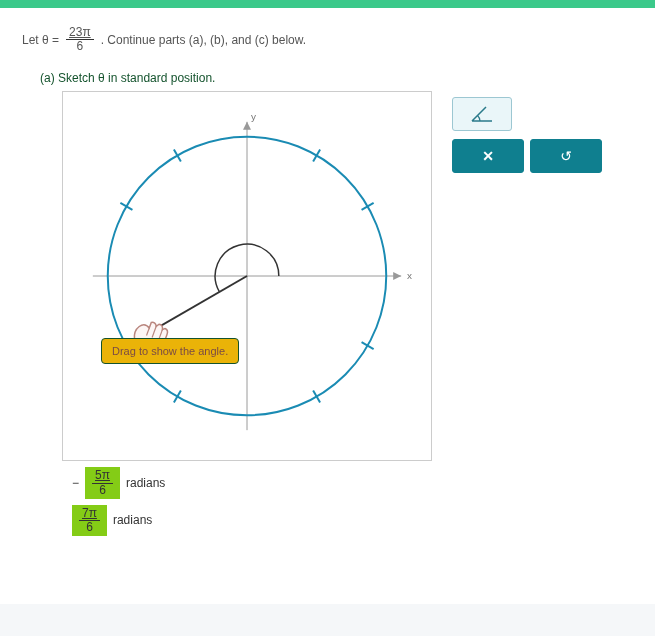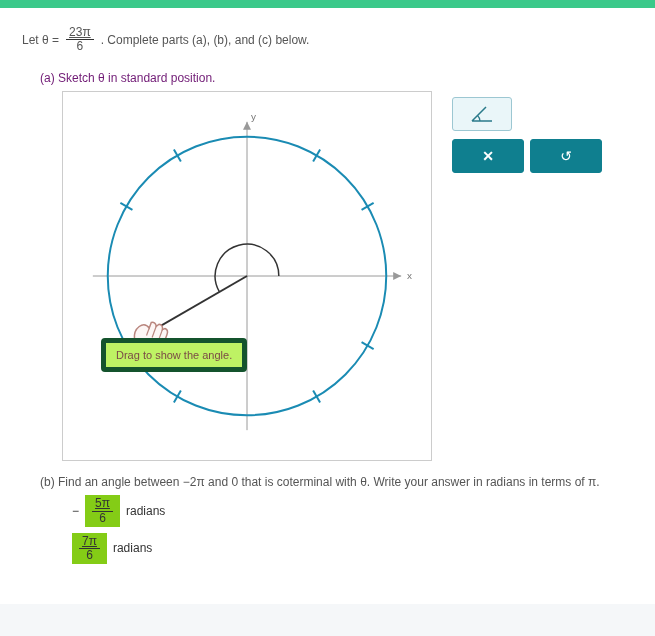". Complete parts (a), (b)," span { text: Complete -> Continue }
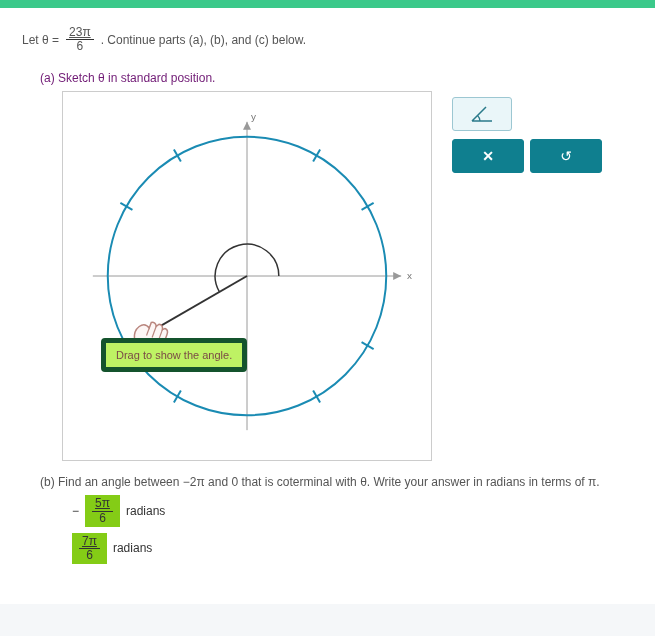"(a) Sketch θ in standard" .part-label { color: #701a75 -> #14532d }
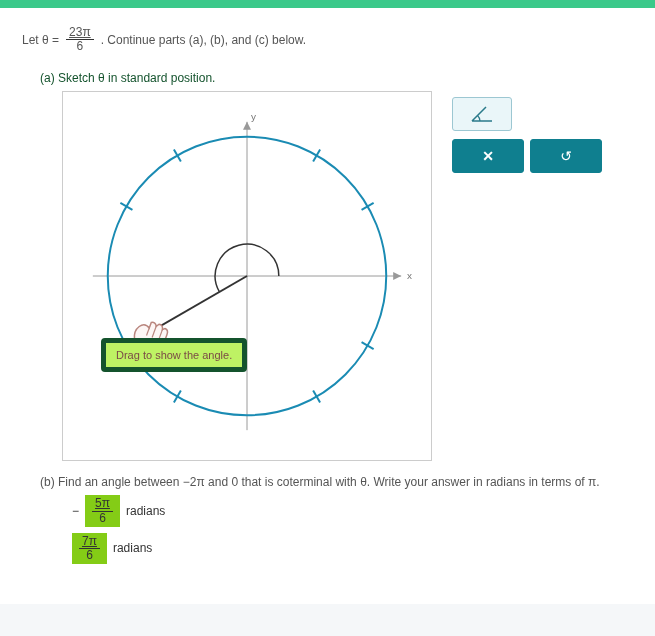"Drag to show the angle." .tooltip { background: #bef264 -> #eab308; border: 5px solid #14532d -> 1px solid #14532d }
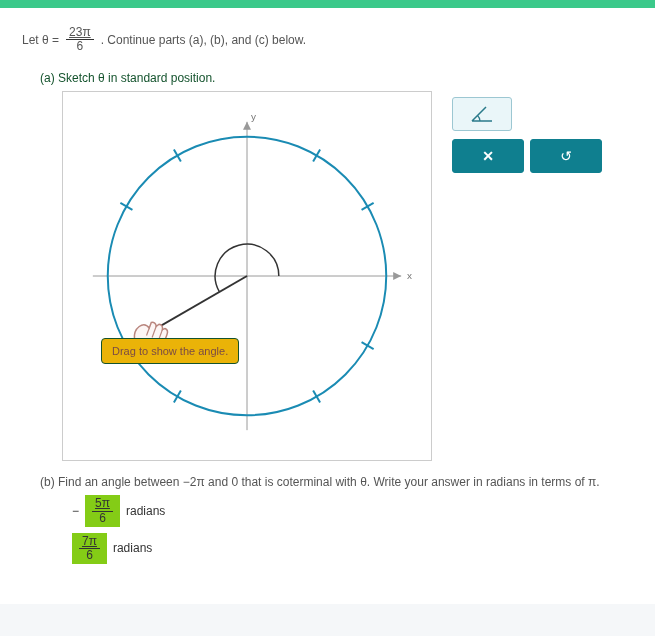"(b) Find an angle between" div.part-text { html: <div>(b) Find an angle between −2π and 0 that is coterminal with θ. Write your answer in radians in terms of π.</div> -> none }
